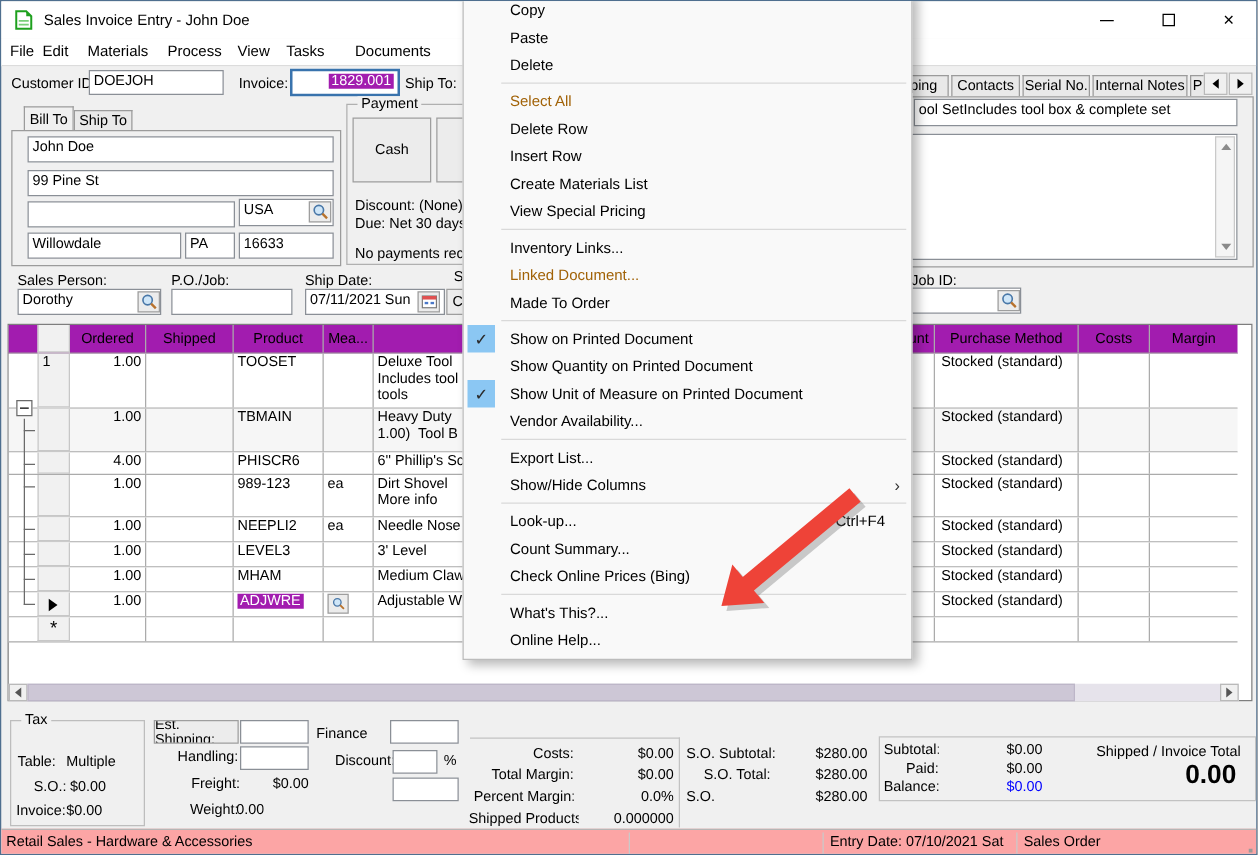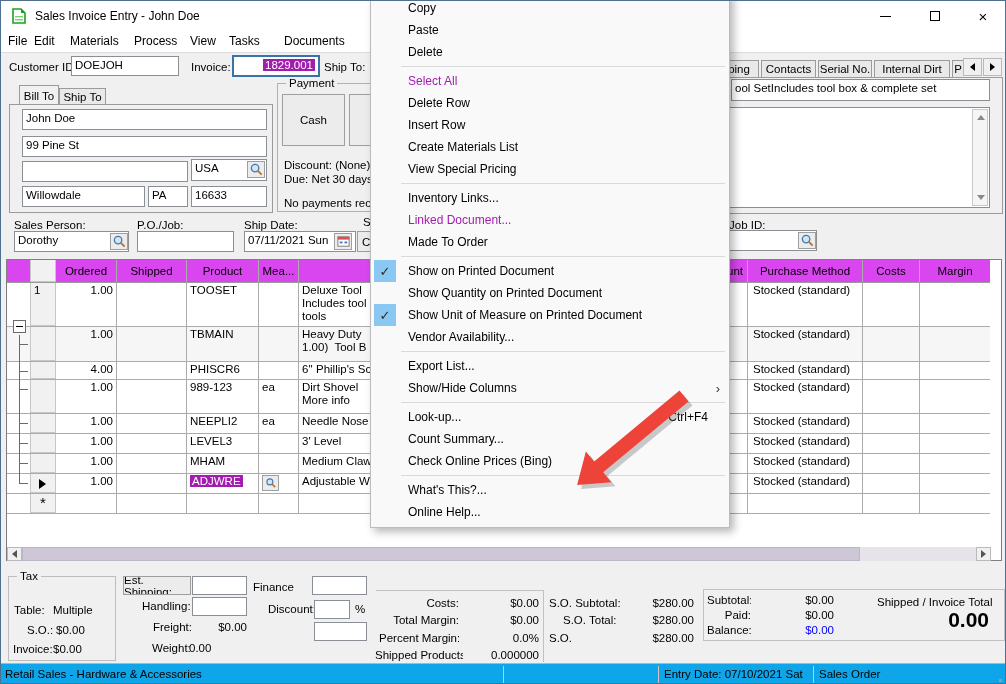"Internal Dirt" div.tab { text: Dirt -> Notes }
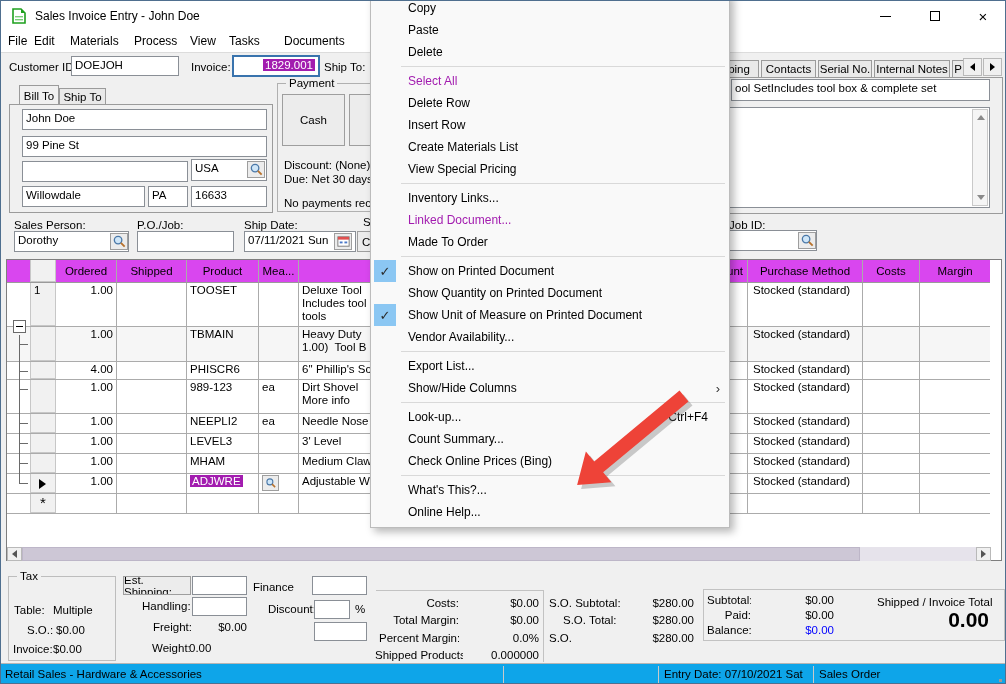"Select All" .mi.disabled { color: #a21caf -> #a16207 }
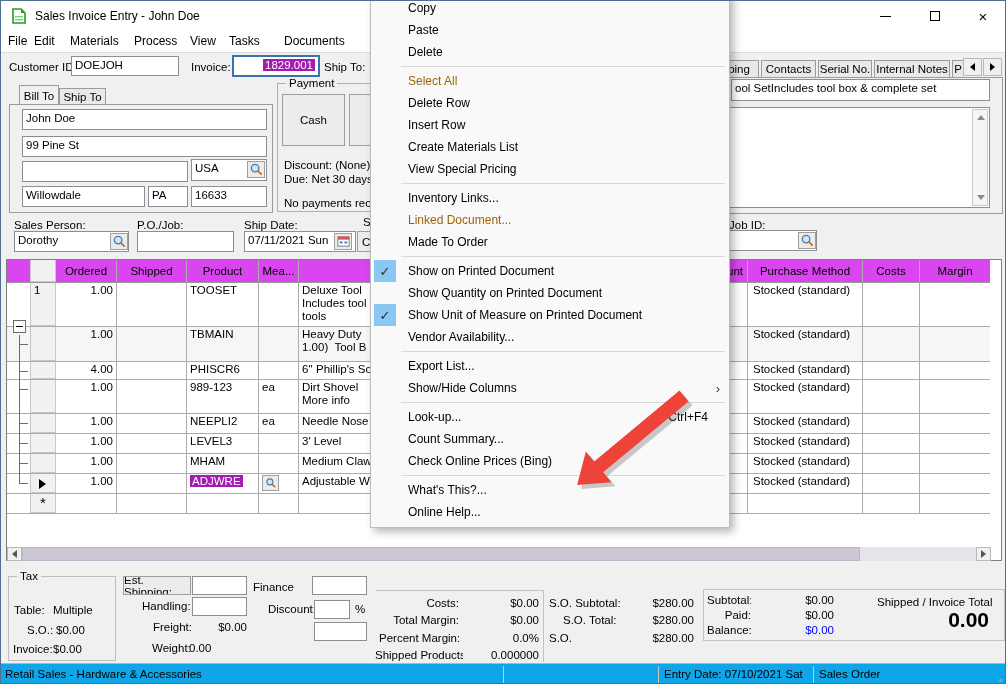"Ordered" .ghead { background: #d946ef -> #a21caf }
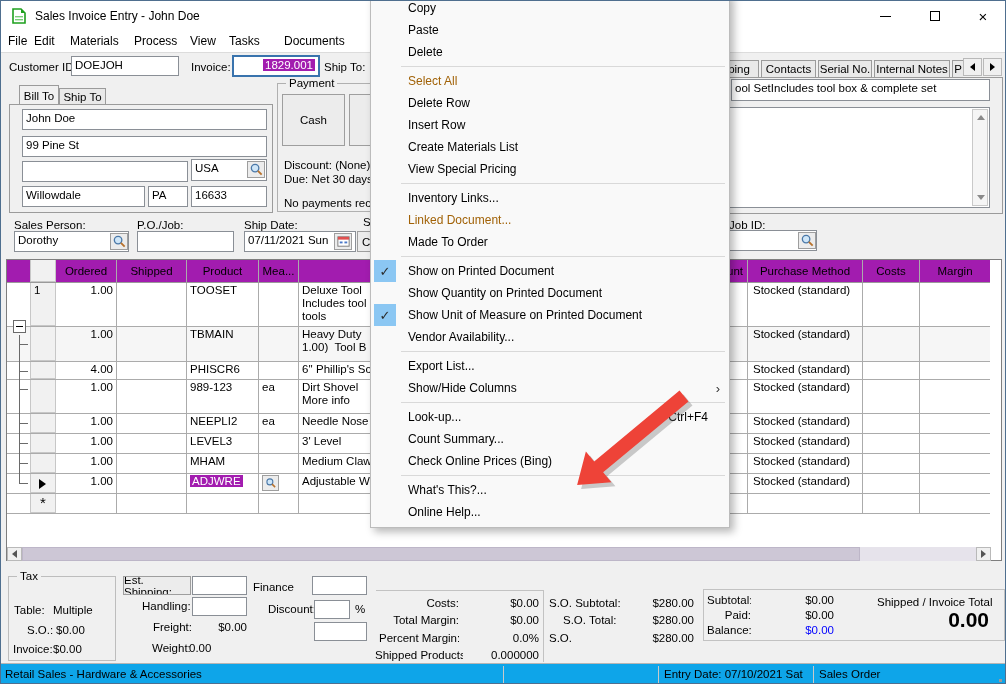"Retail Sales - Hardware &" #statusbar { background: #0ea5e9 -> #fca5a5 }
